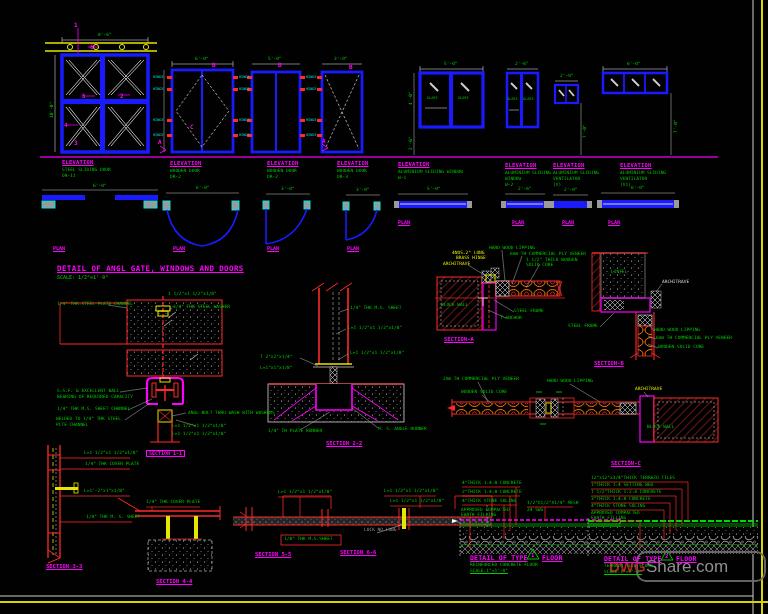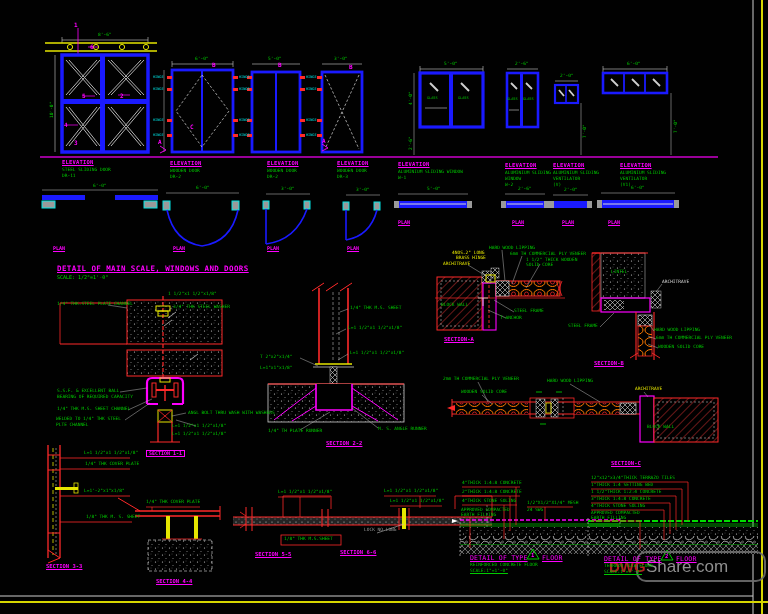"DETAIL OF MAIN SCALE, WINDOWS" span.t { text: MAIN SCALE -> ANGL GATE }
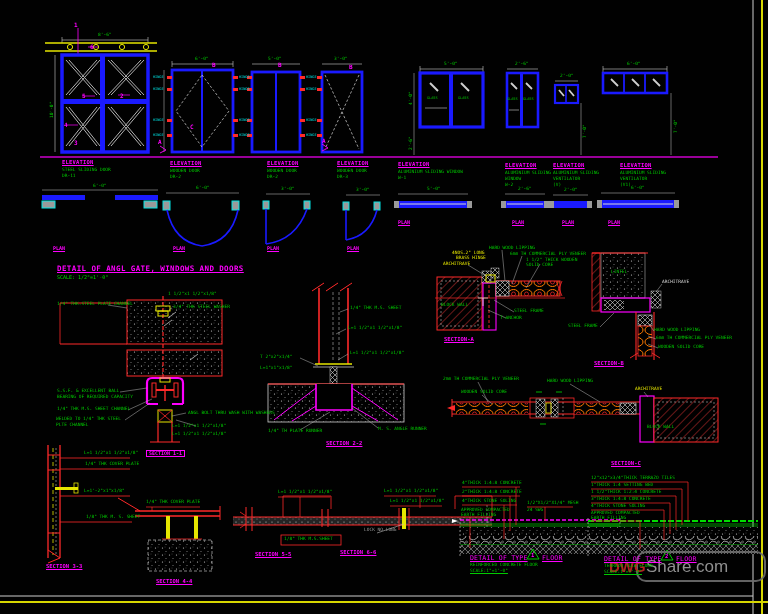"DETAIL OF TYPE" .ft { font-weight: normal -> bold }
